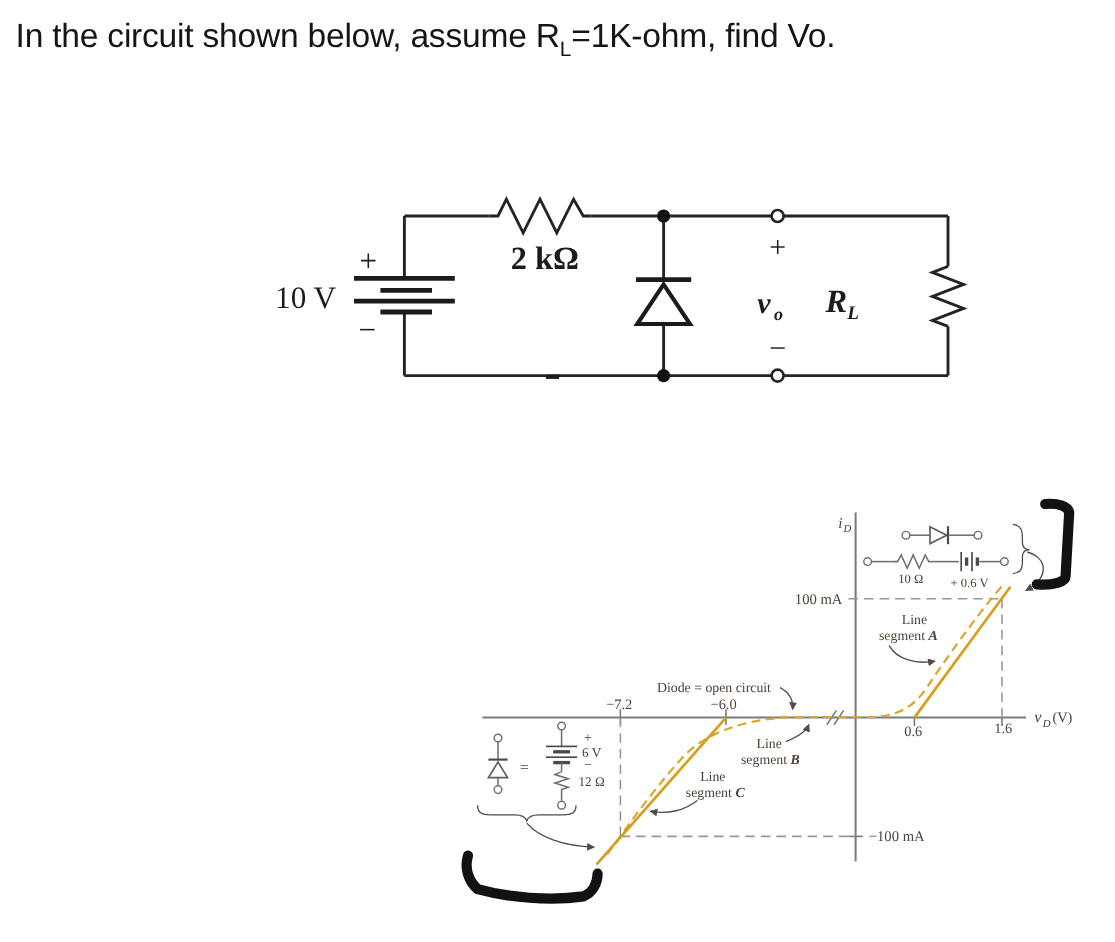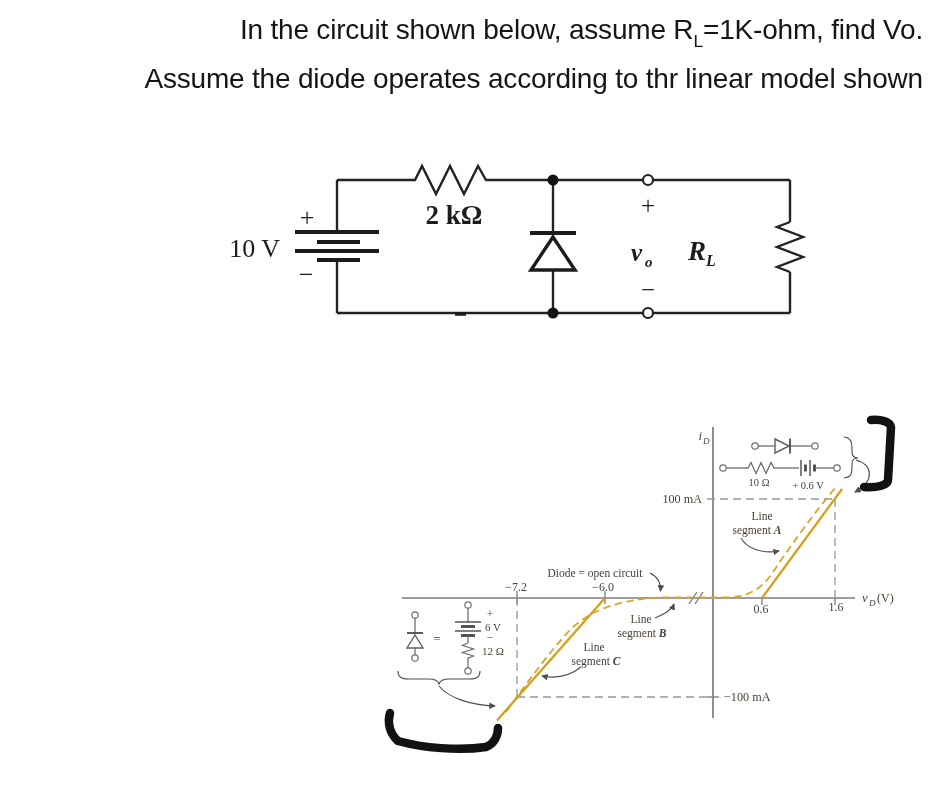"In the circuit shown below," #title-block { text-align: right -> none }
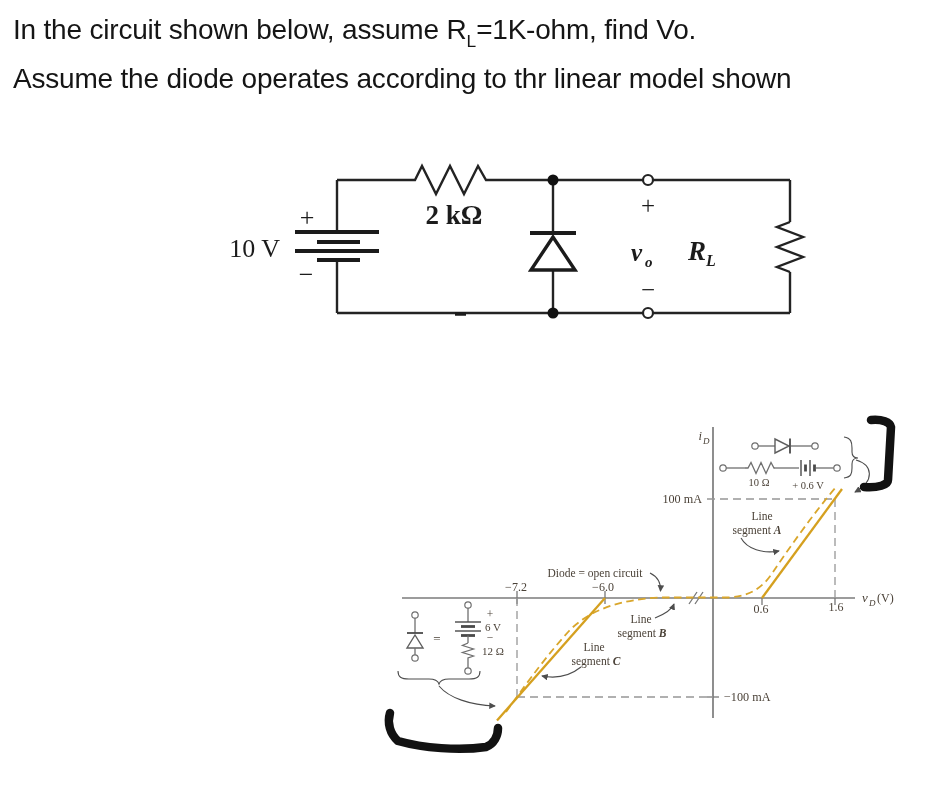"Assume the diode operates according" div { html: <div>Assume the diode operates according to thr linear model shown</div> -> none }
